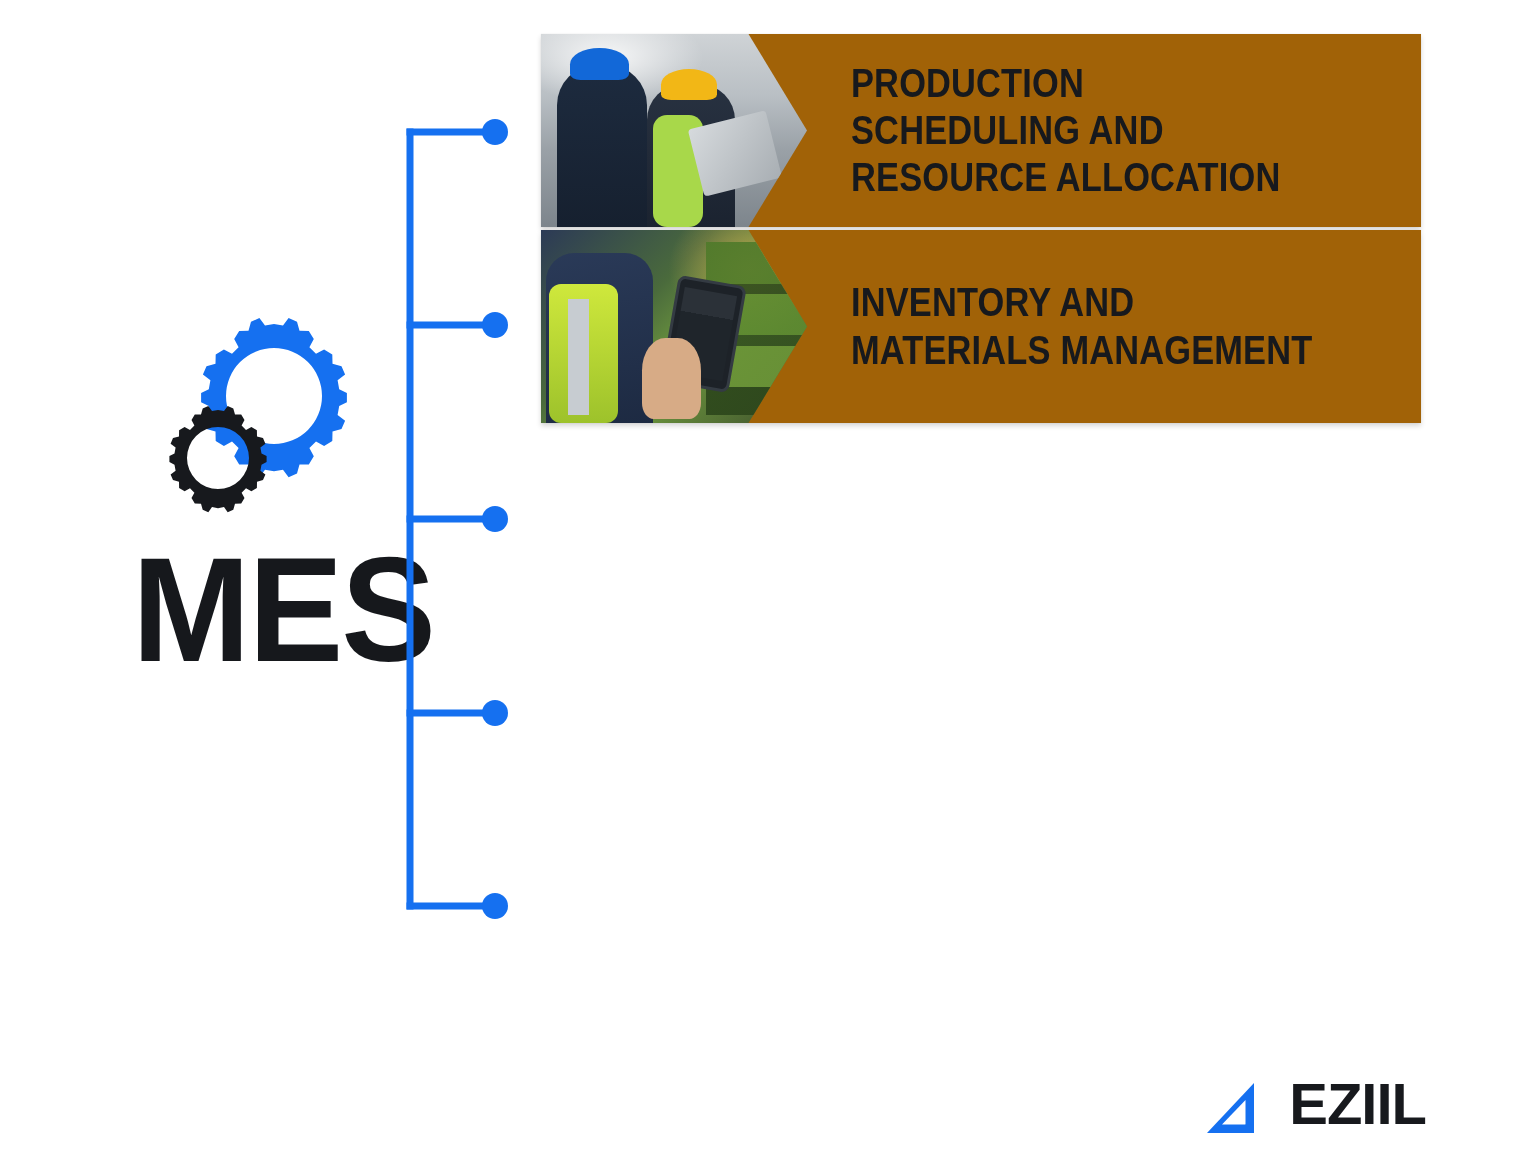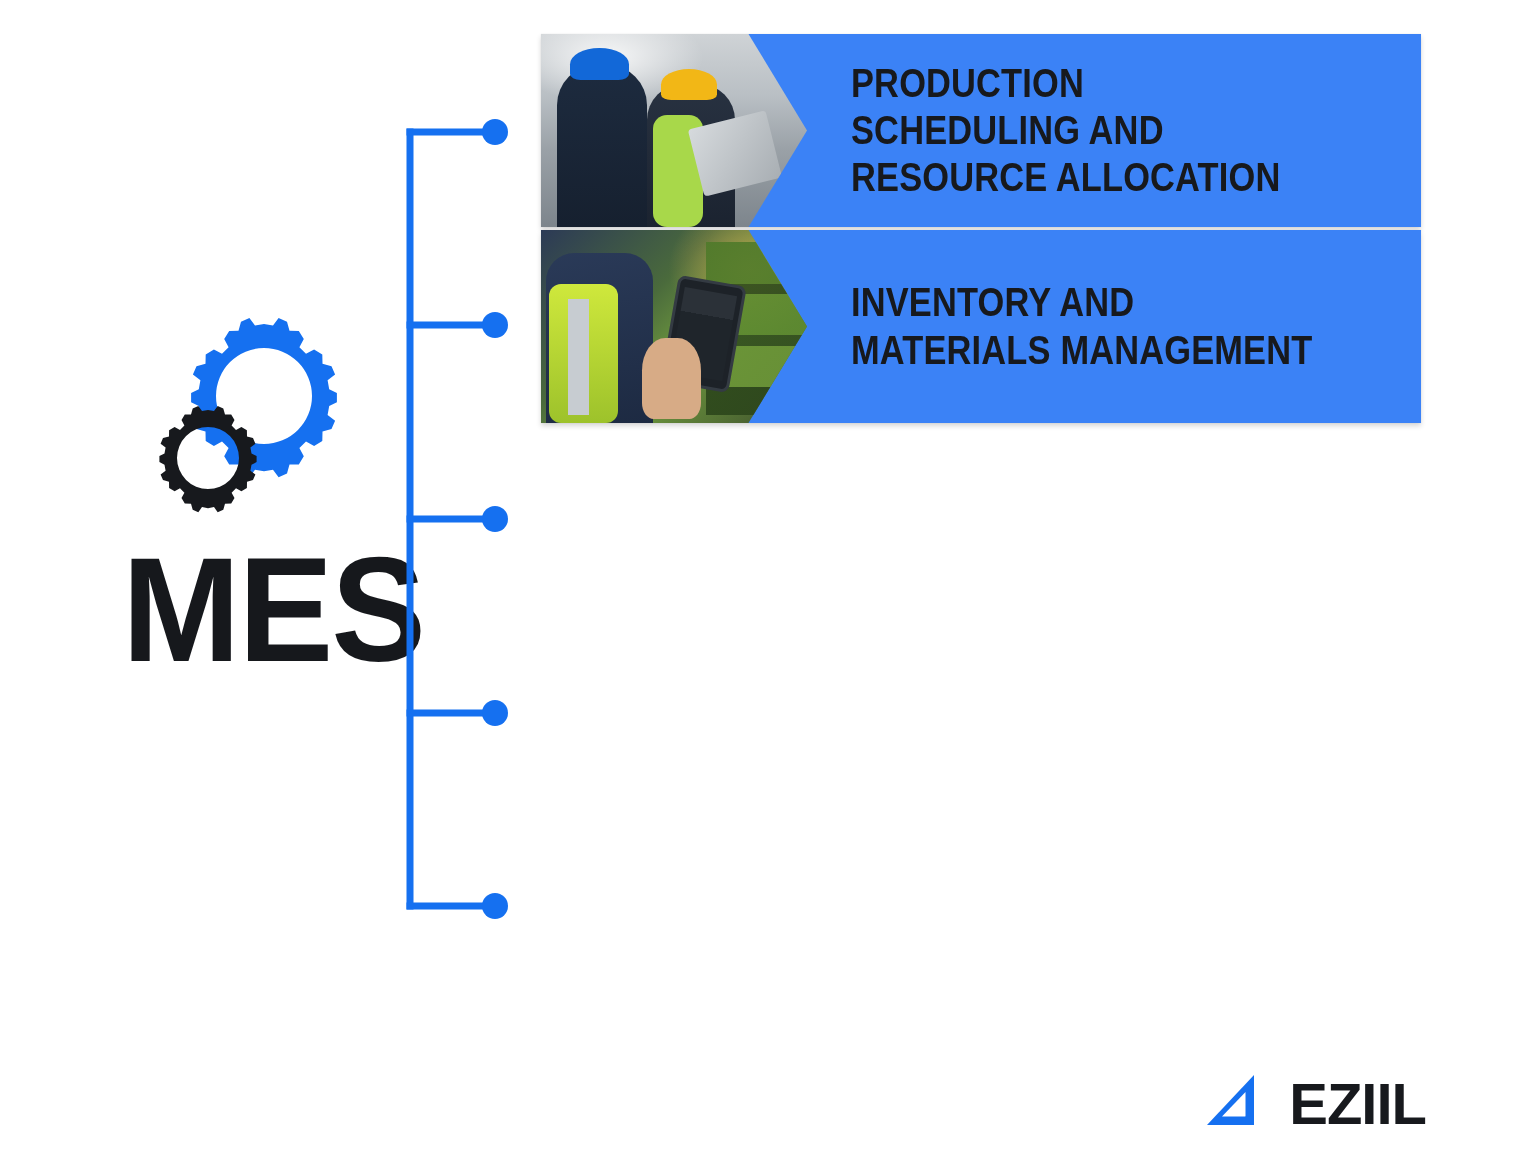"PRODUCTION SCHEDULING AND" .card { background: #3b82f6 -> #a16207 }
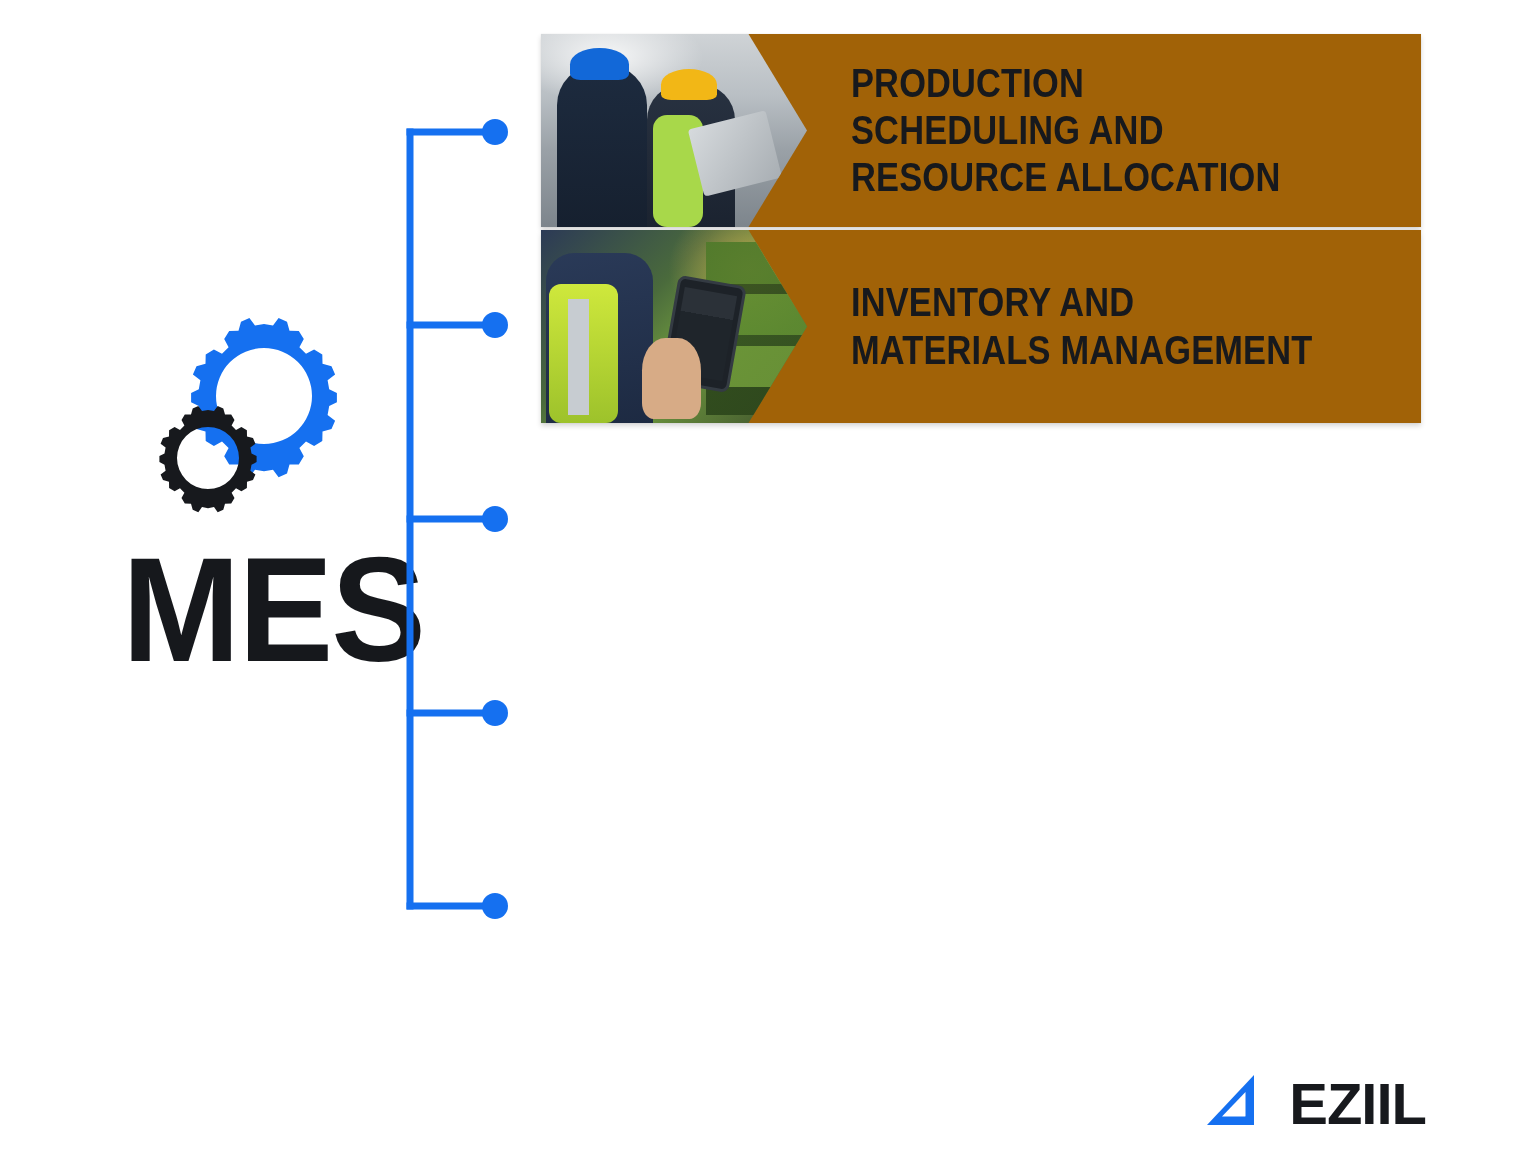"MES" .brand { left: 118px -> 128px }
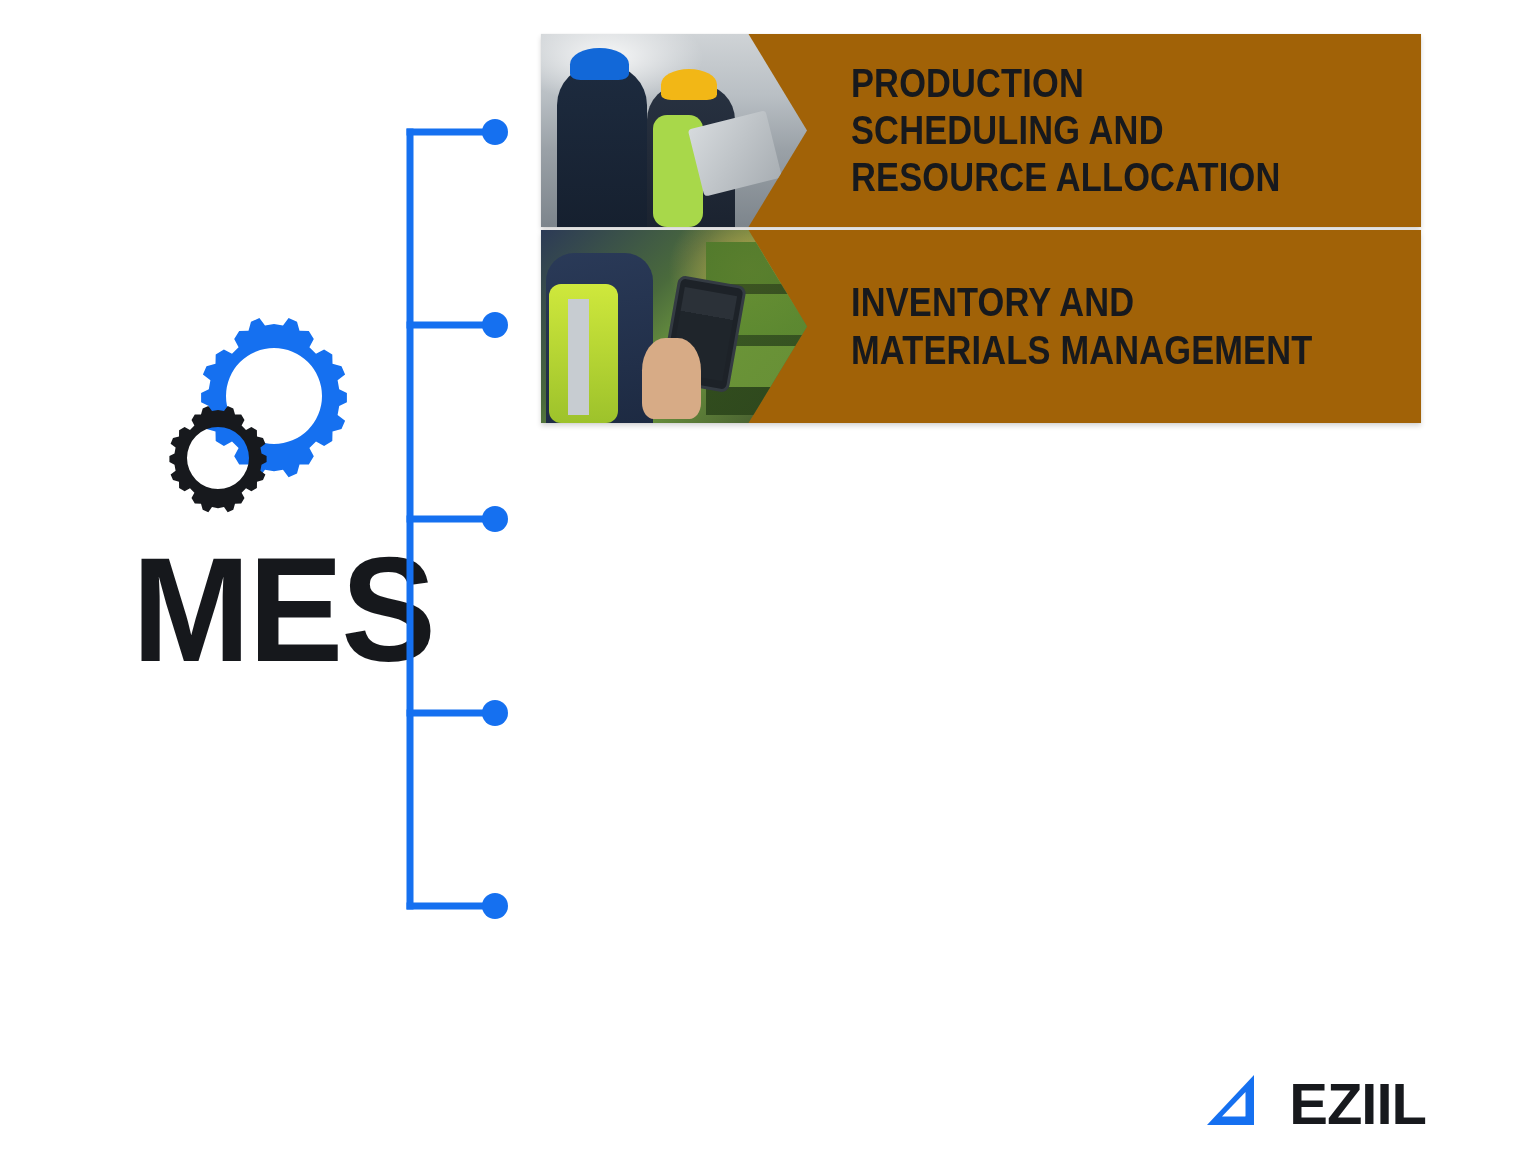"EZIIL" .footer-logo { align-items: flex-start -> flex-end }
